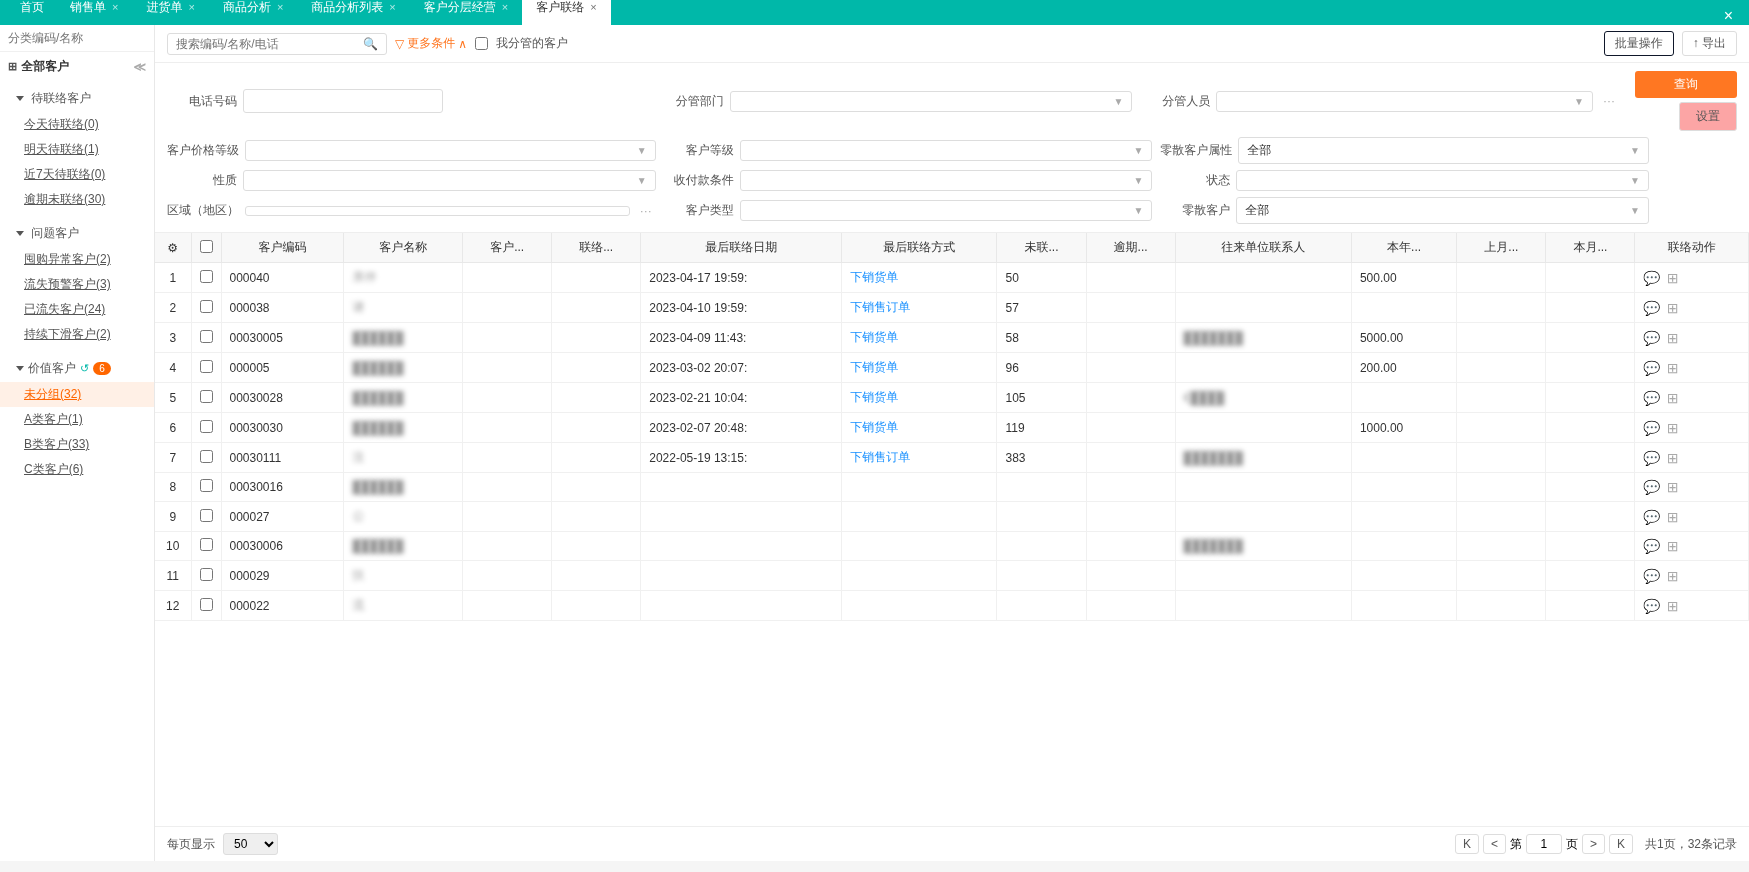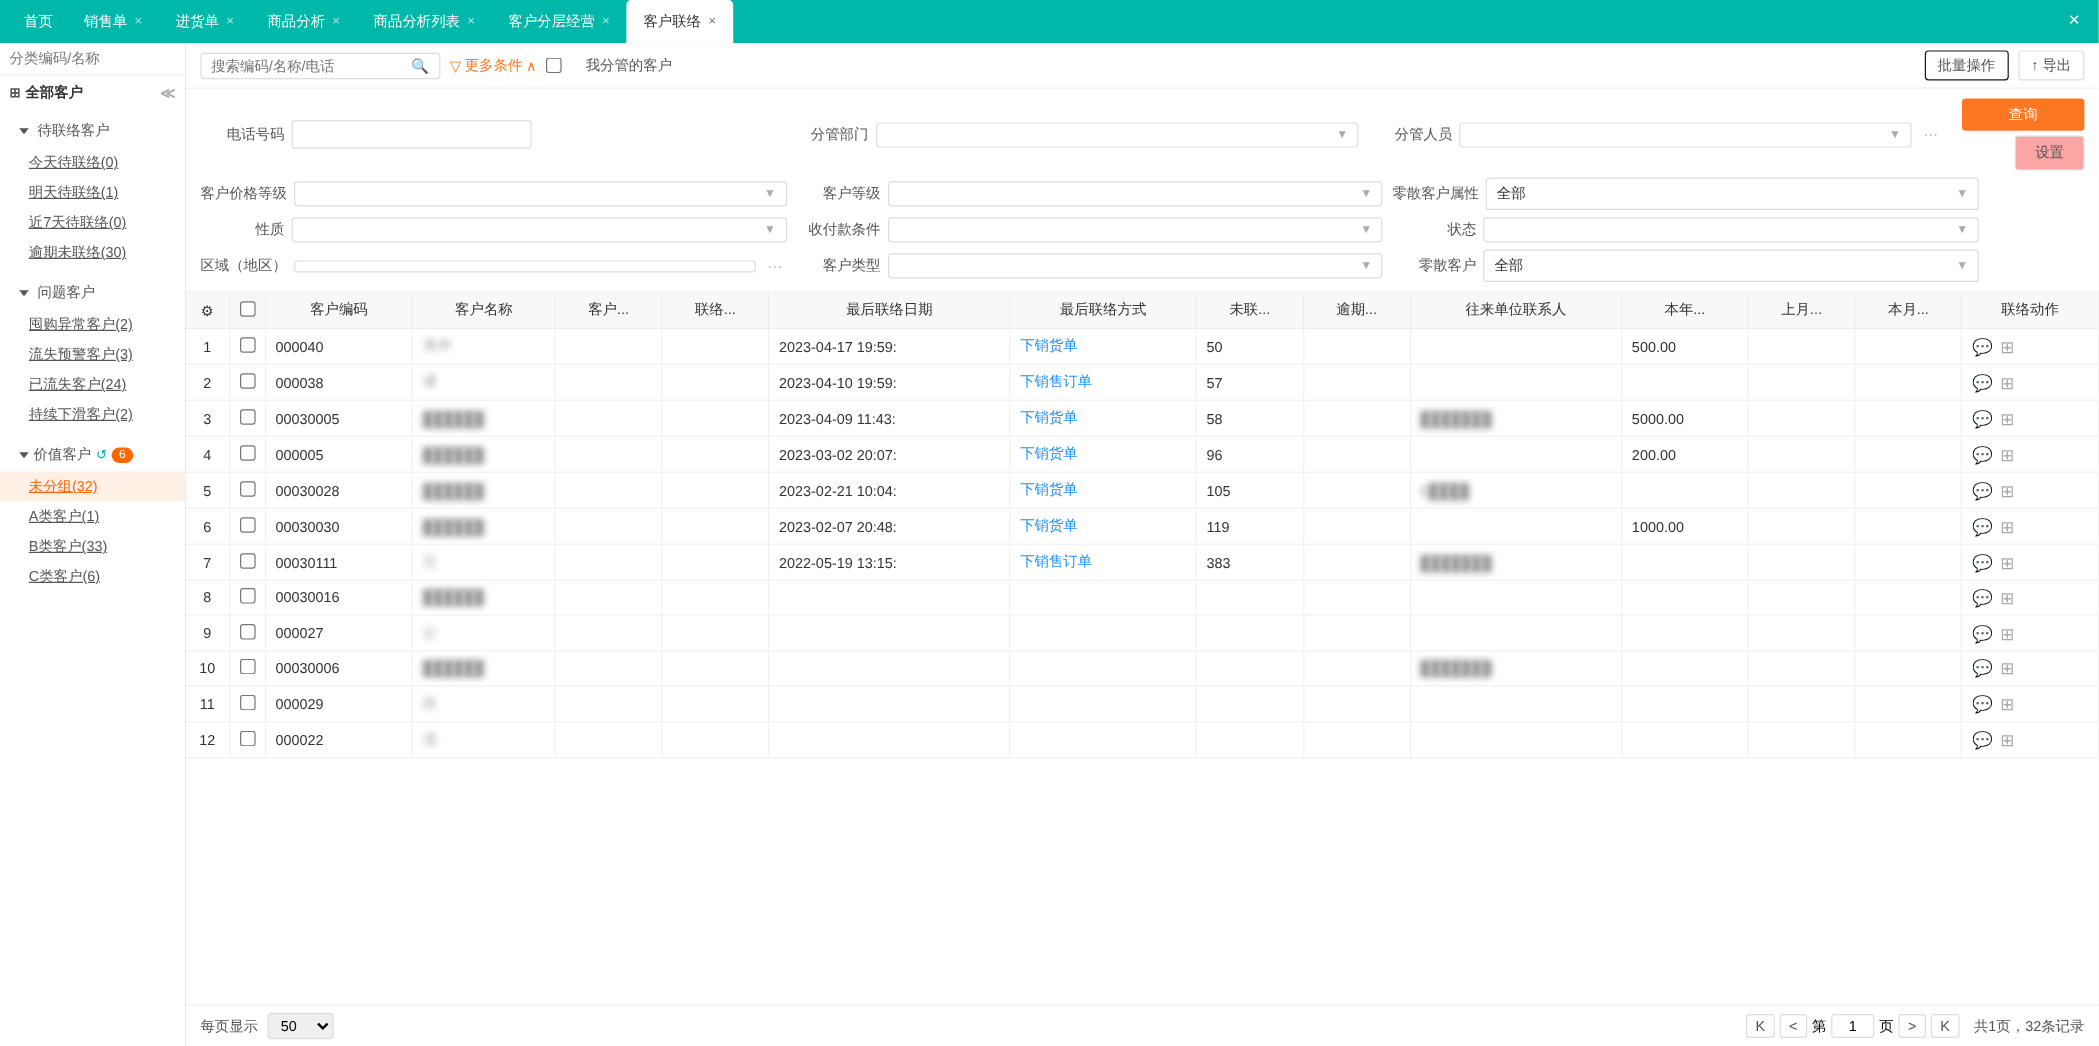"首页" .top-nav { align-items: center -> flex-end; height: 36px -> 25px }
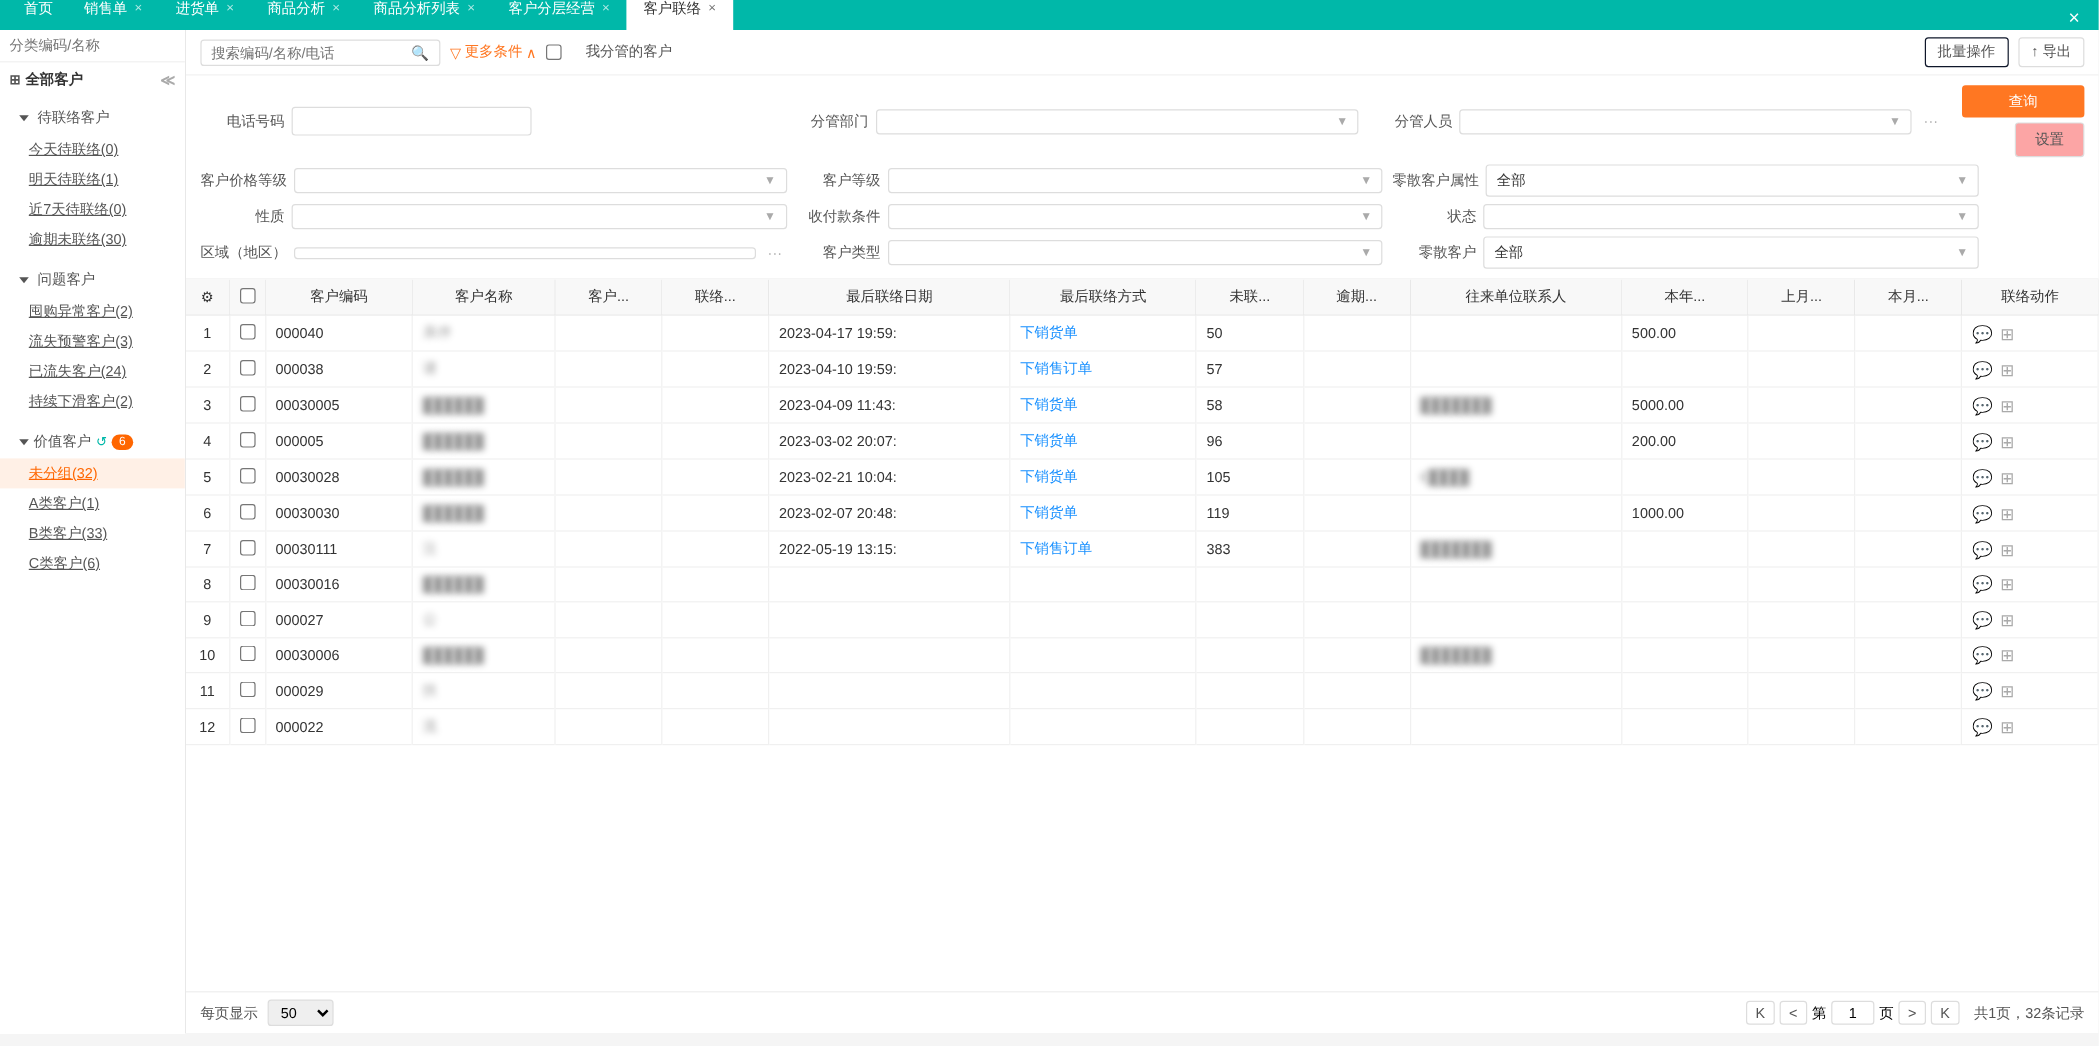"搜索编码/名称/电话" .filter-search-box { width: 200px -> 220px }
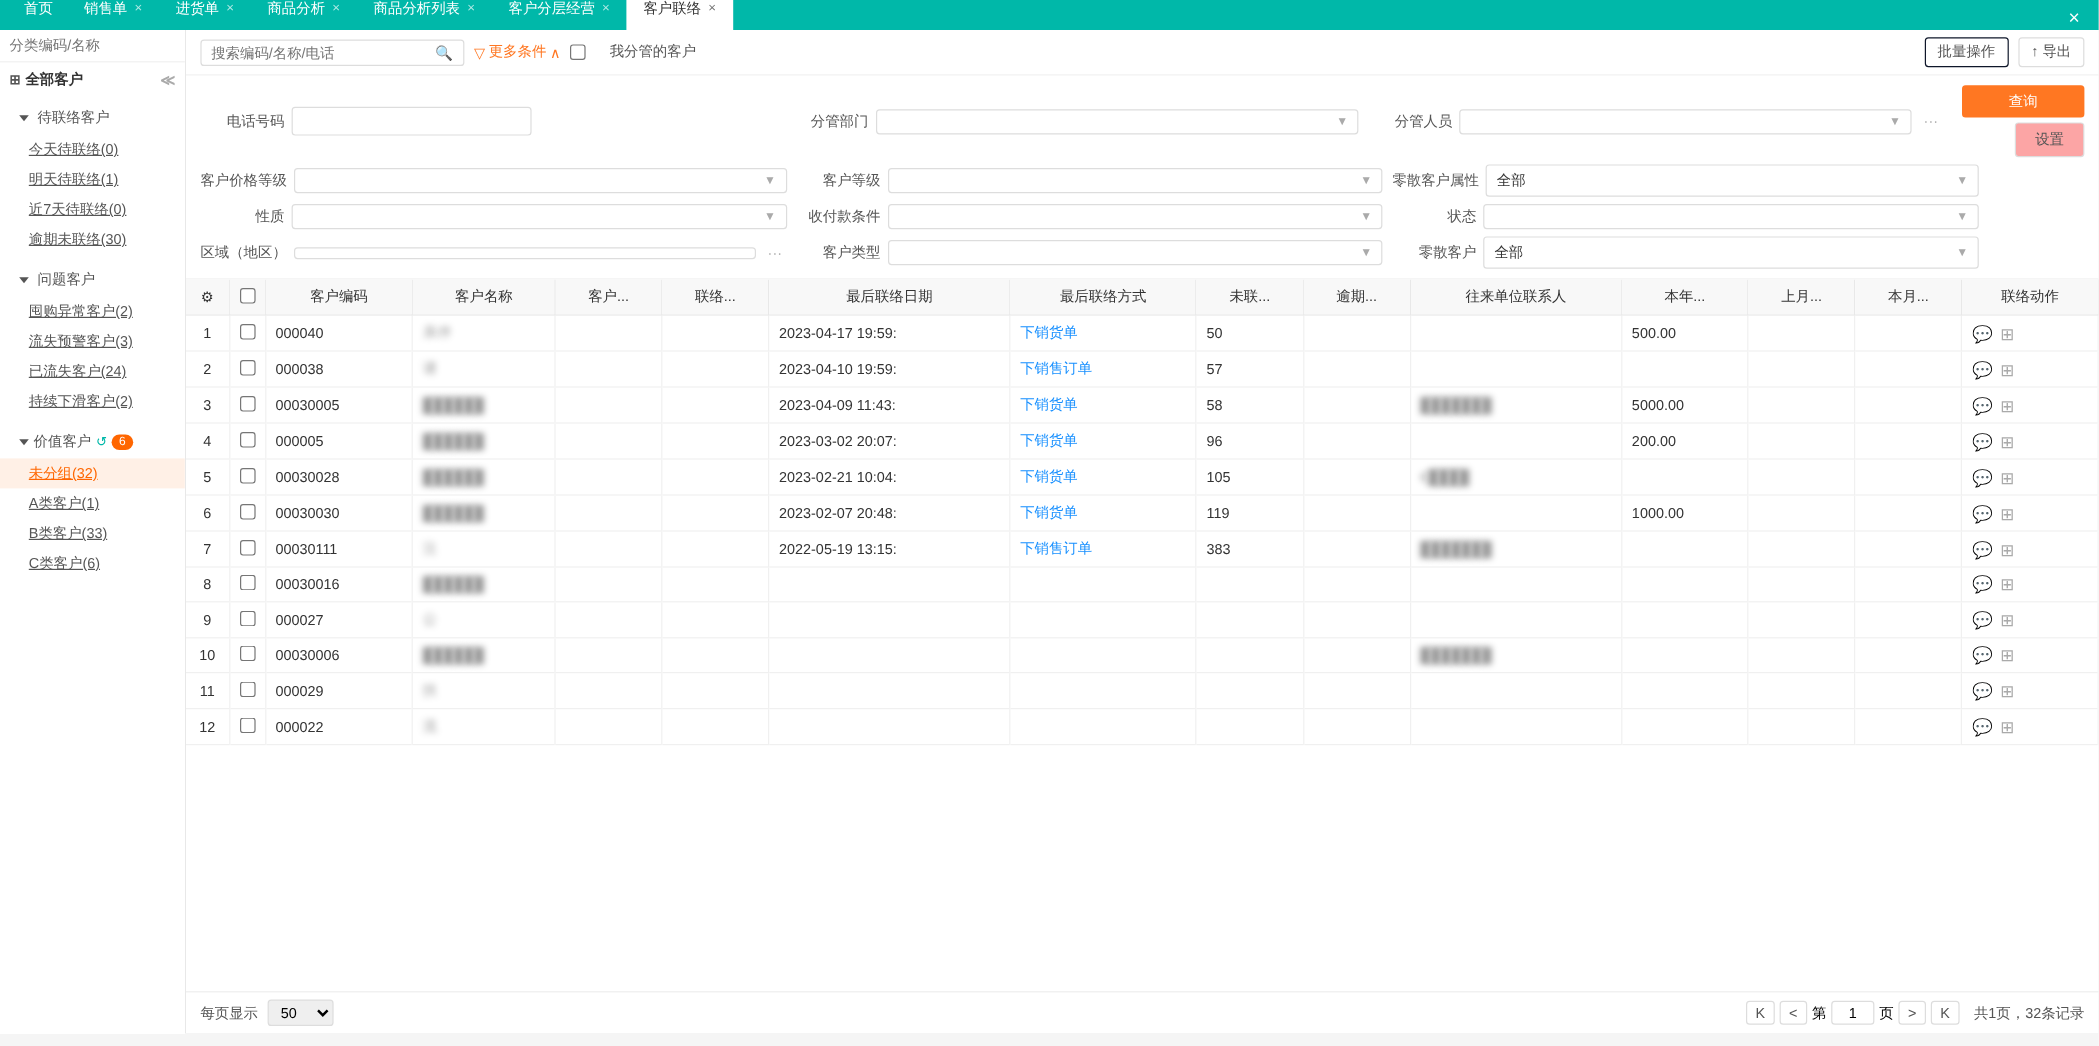"我分管的客户" .my-customers { gap: 20px -> 8px }
